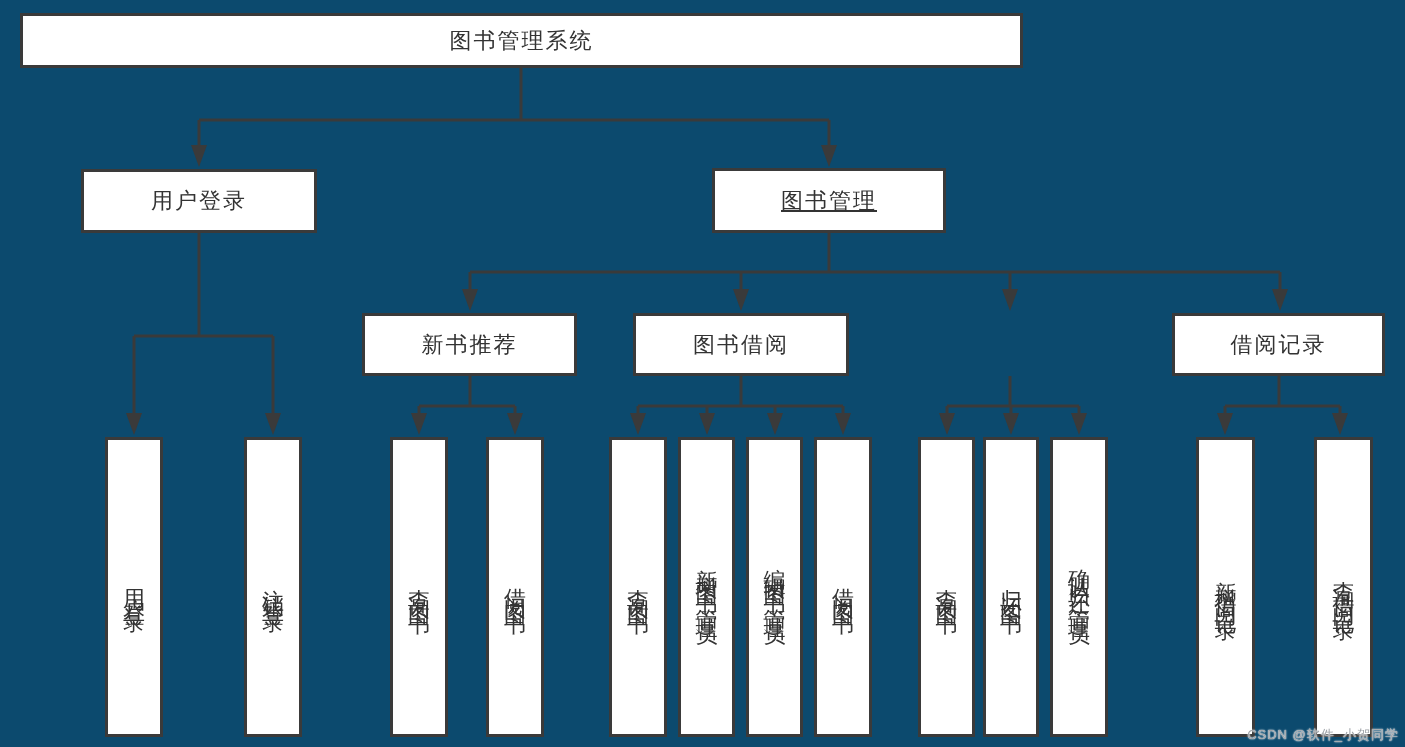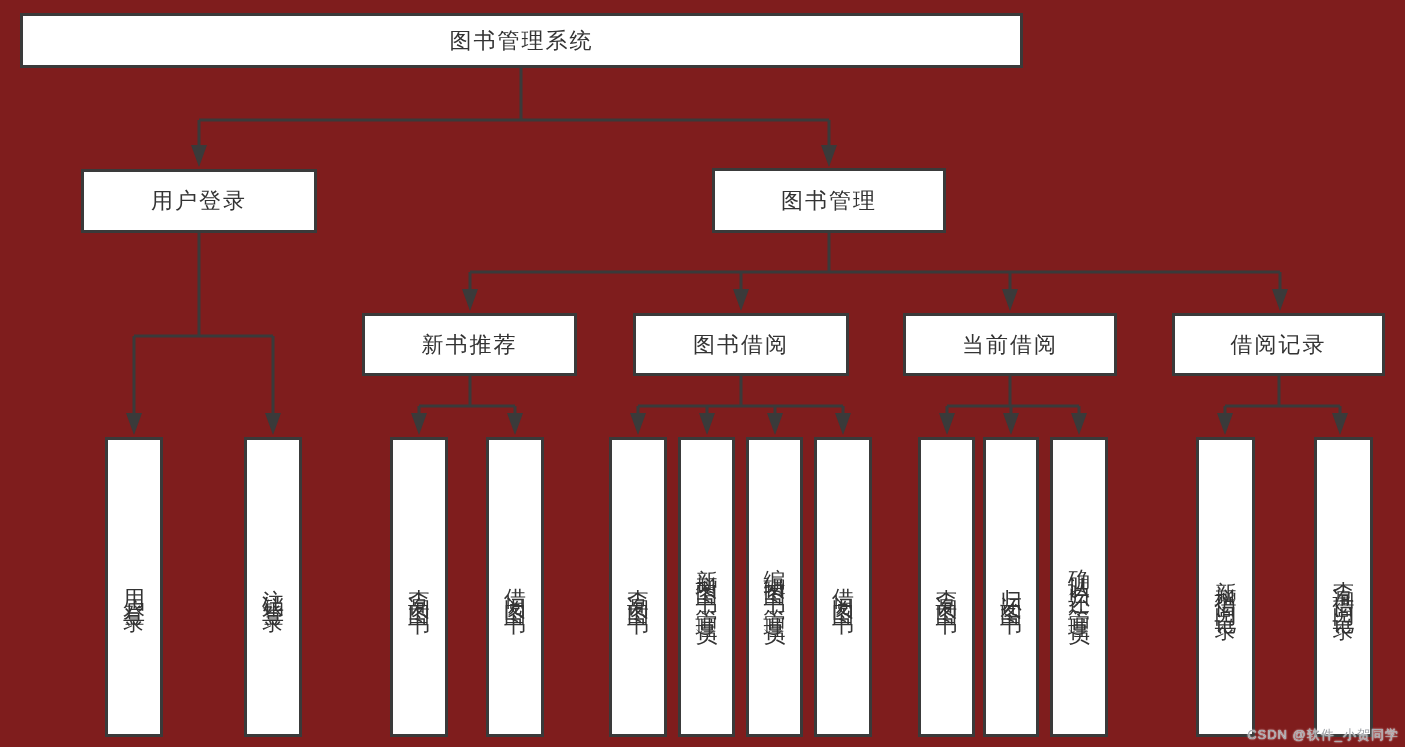"图书管理系统" .canvas { background: #7f1d1d -> #0c4a6e }
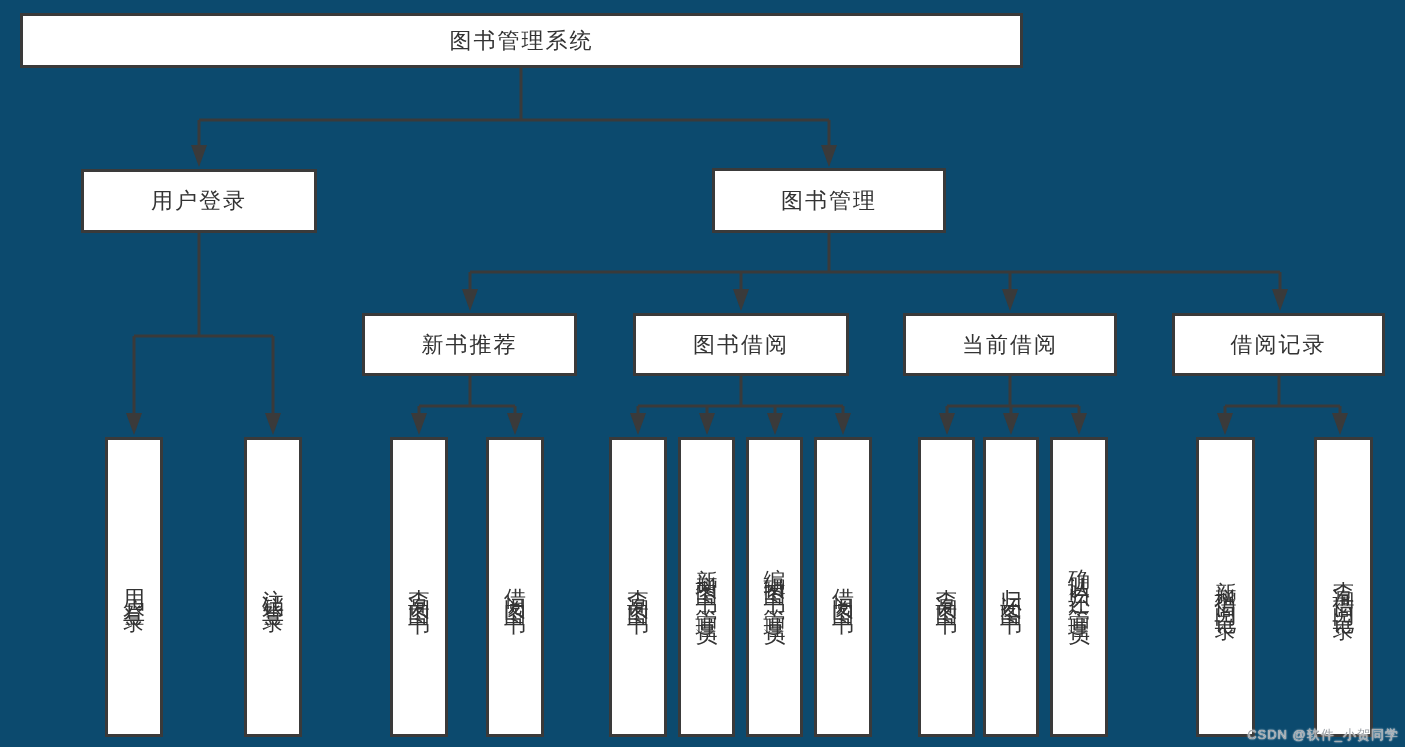"图书管理" div.node { text-decoration: none -> underline }
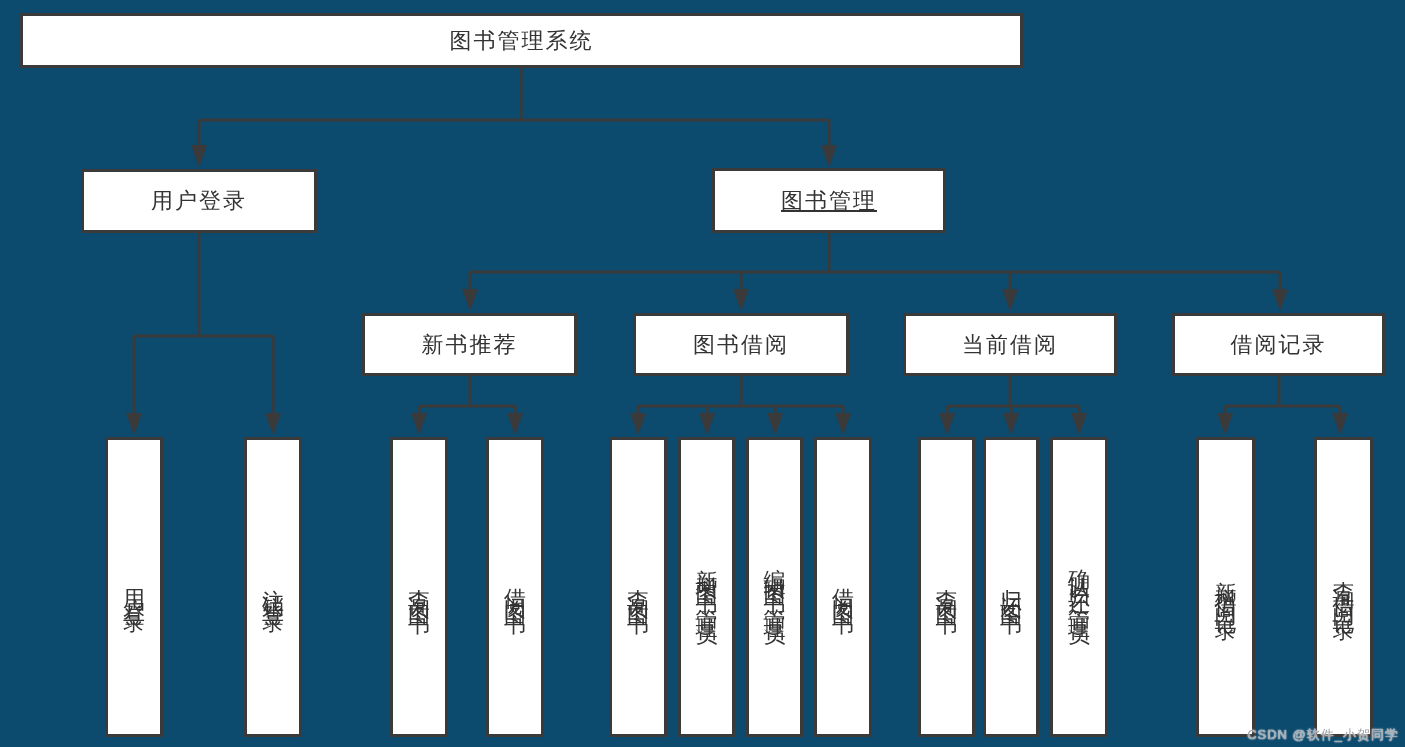"当前借阅" div.node { html: <div> <span>当前借阅</span> </div> -> none }
